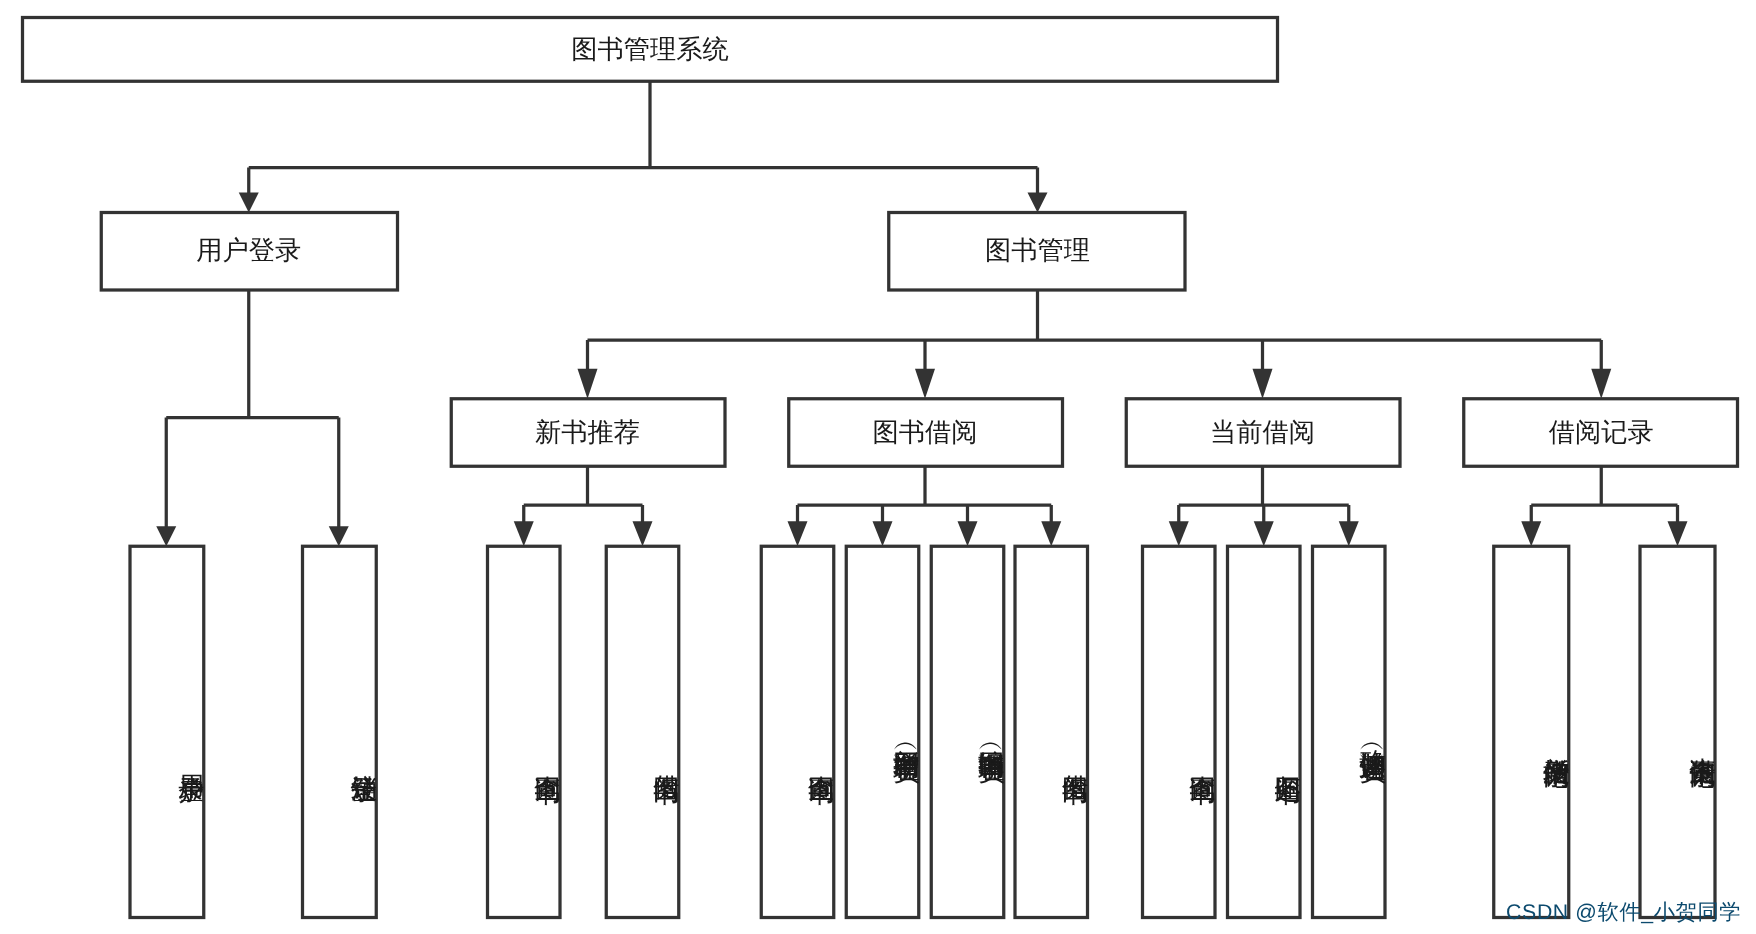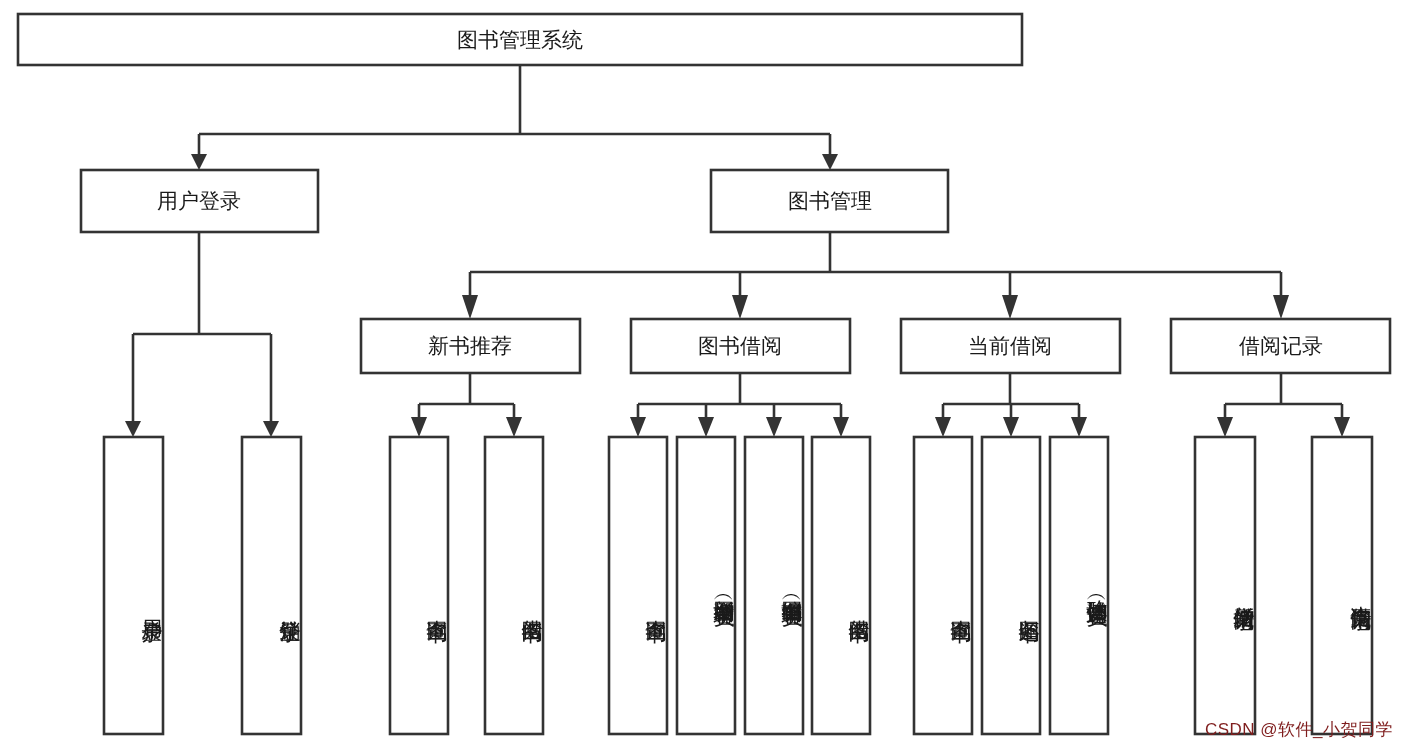"CSDN @软件_小贺同学" .watermark { color: #7f1d1d -> #0c4a6e }
